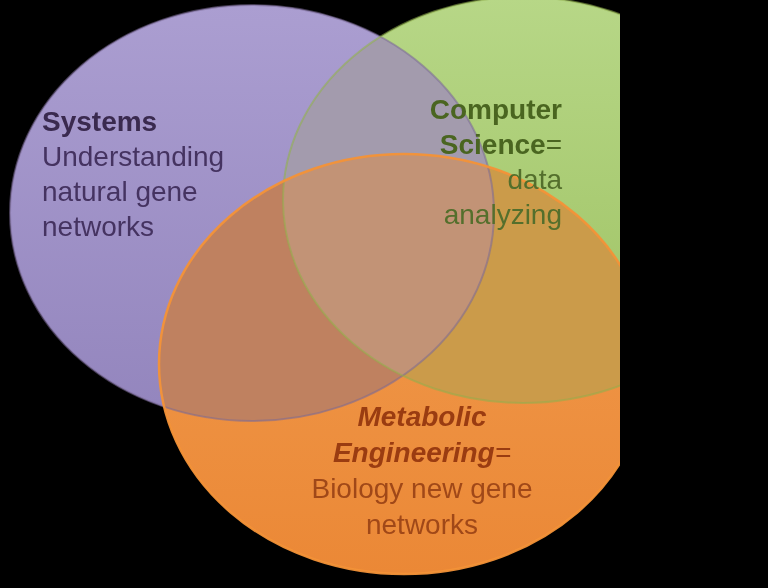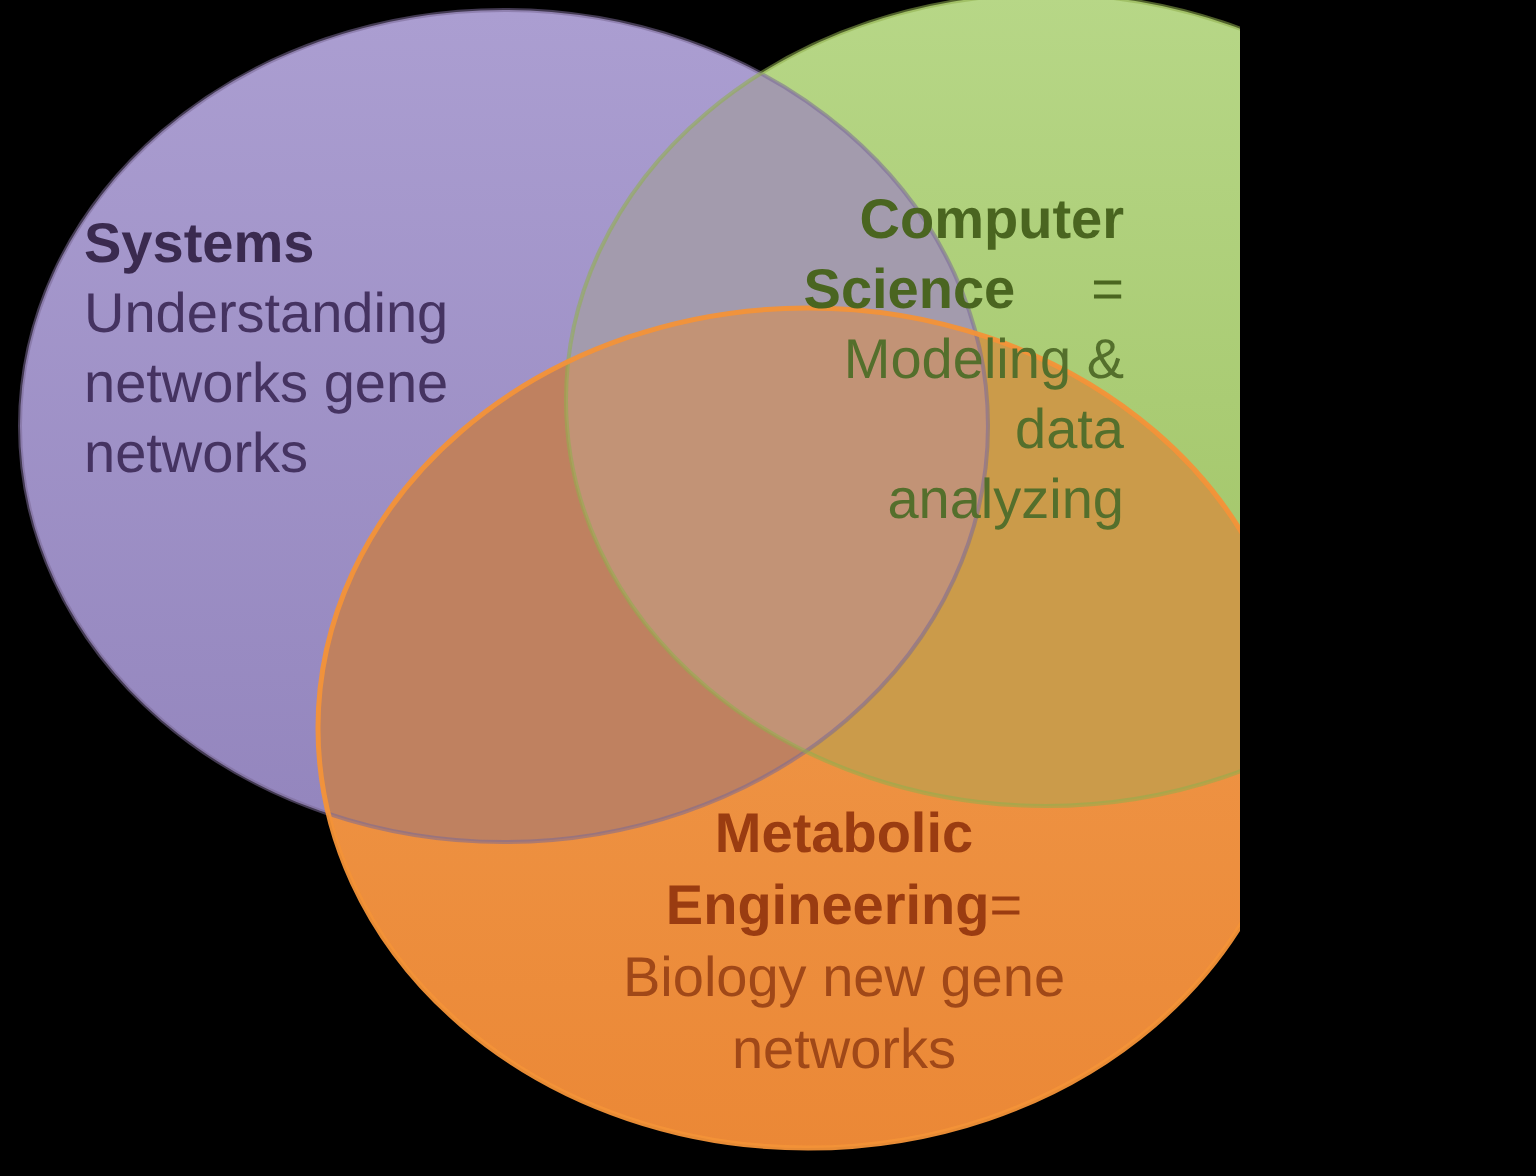"Computer" .lbl-computer .b, .lbl-computer .eq { margin-left: 38px -> none }
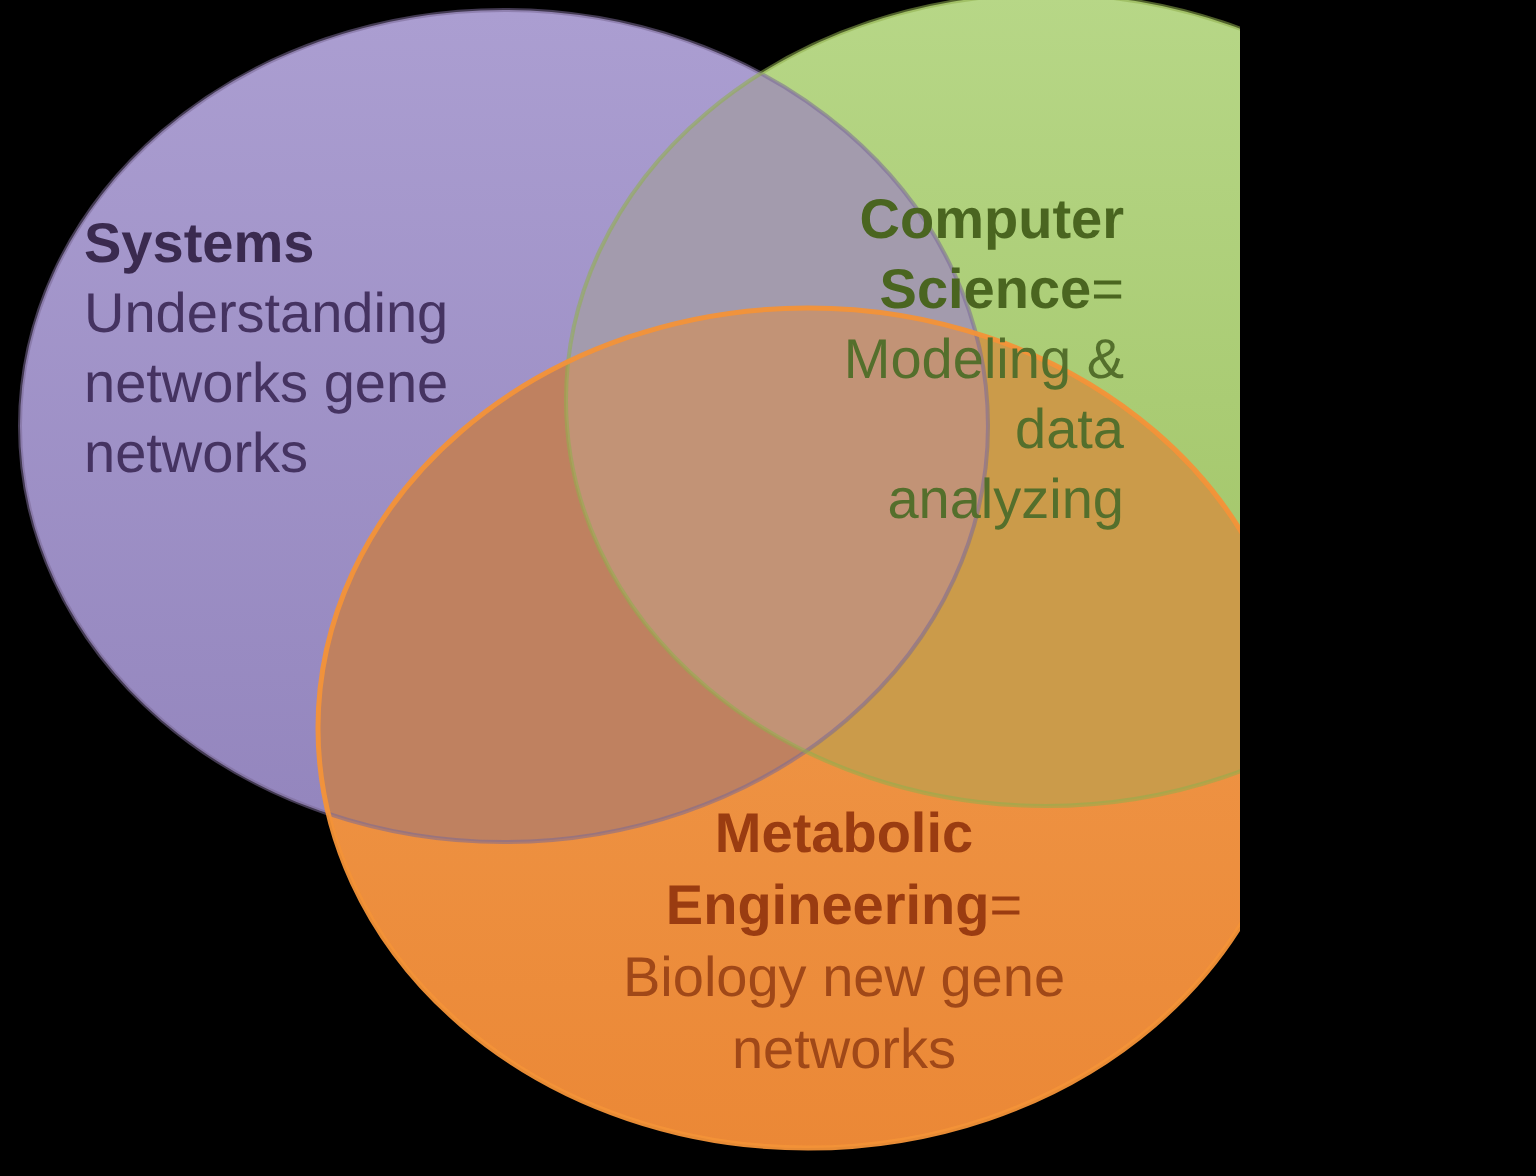"networks gene" div { text: networks -> natural }
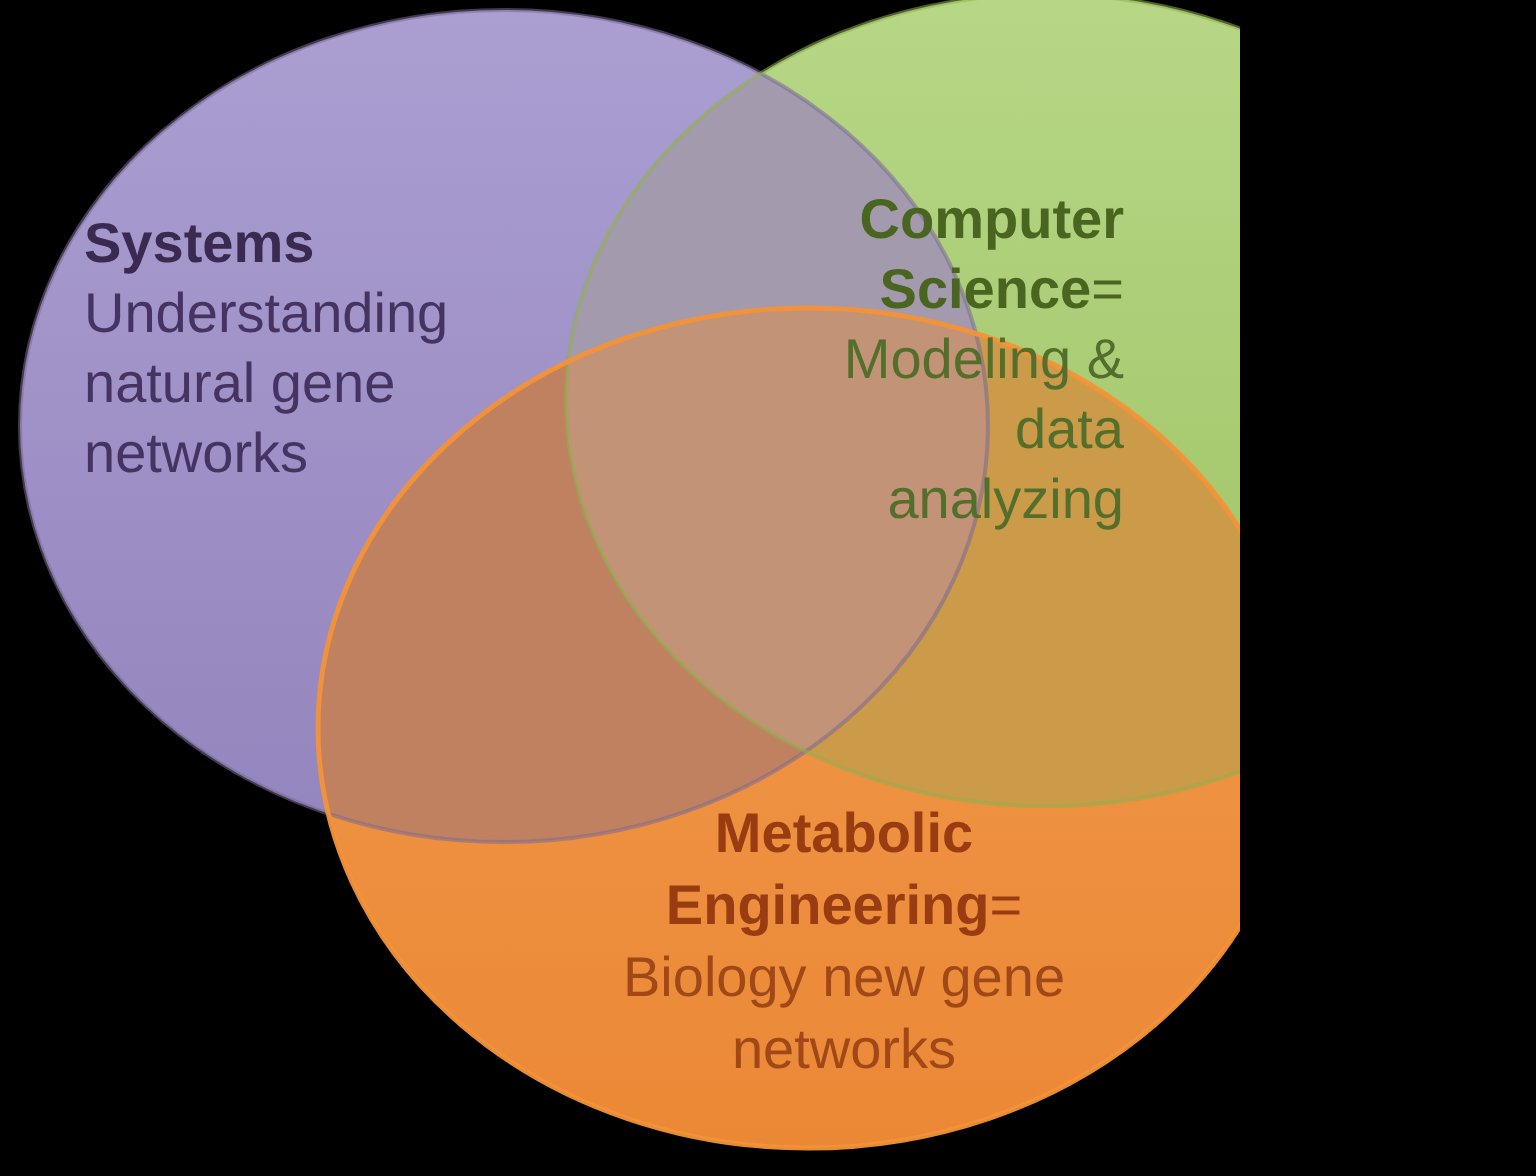"Modeling &" div { html: <div>Modeling &amp;</div> -> none }
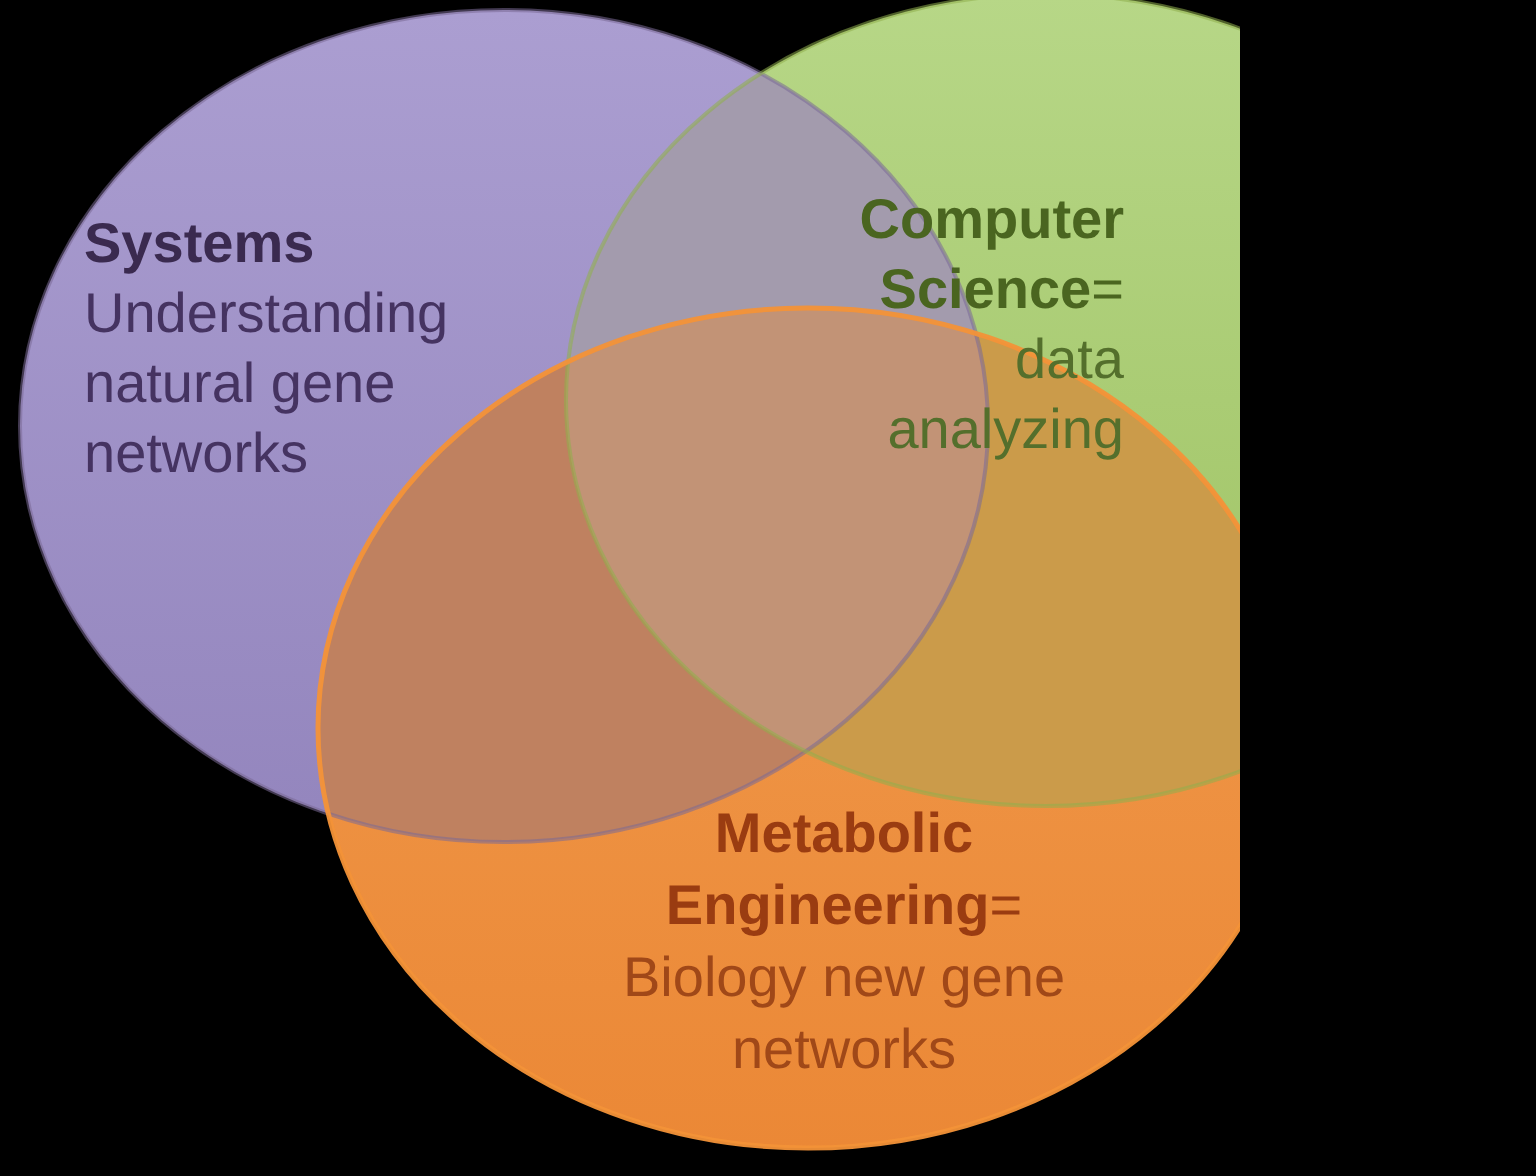"Metabolic" .lbl-metabolic .b, .lbl-metabolic .eq { font-style: none -> italic }
